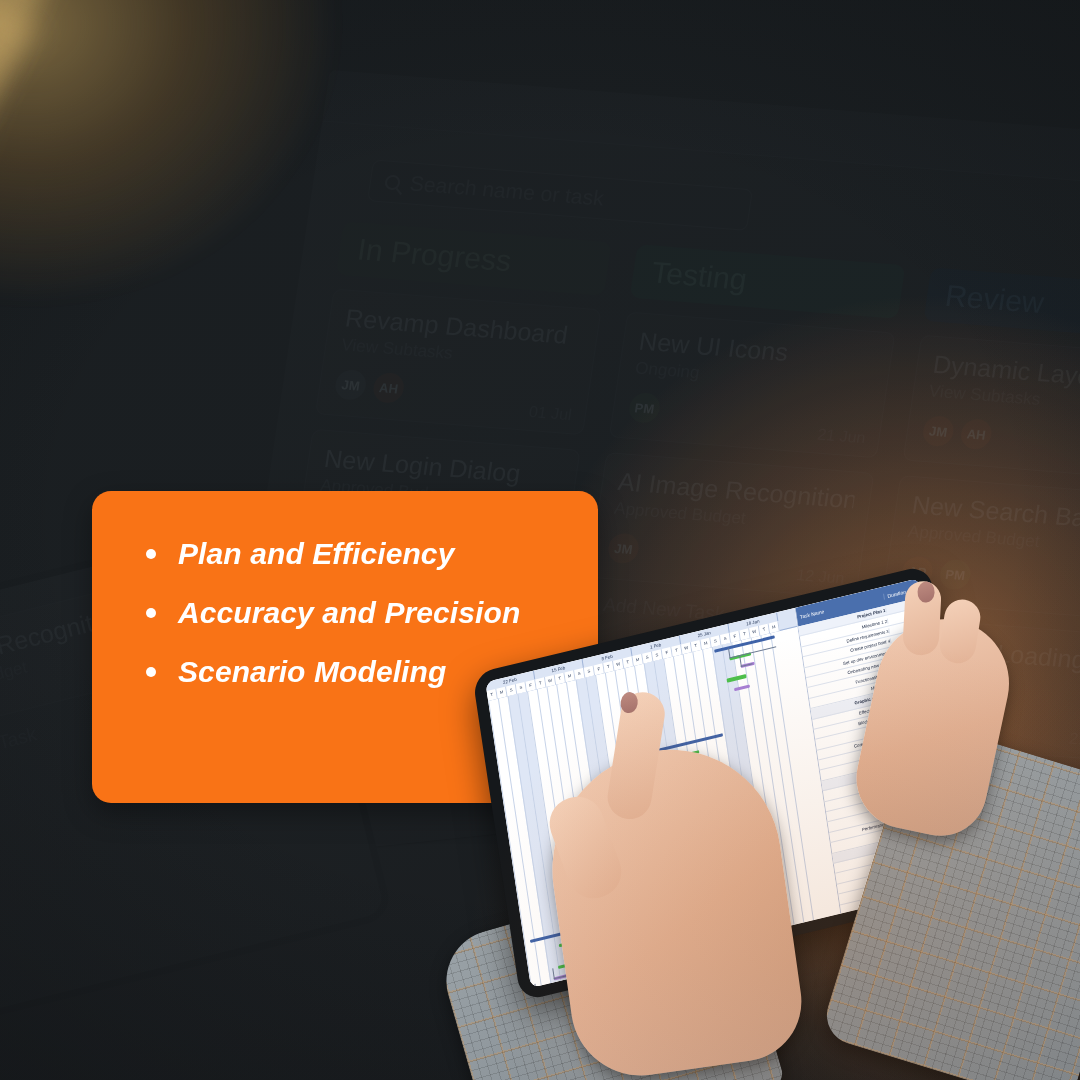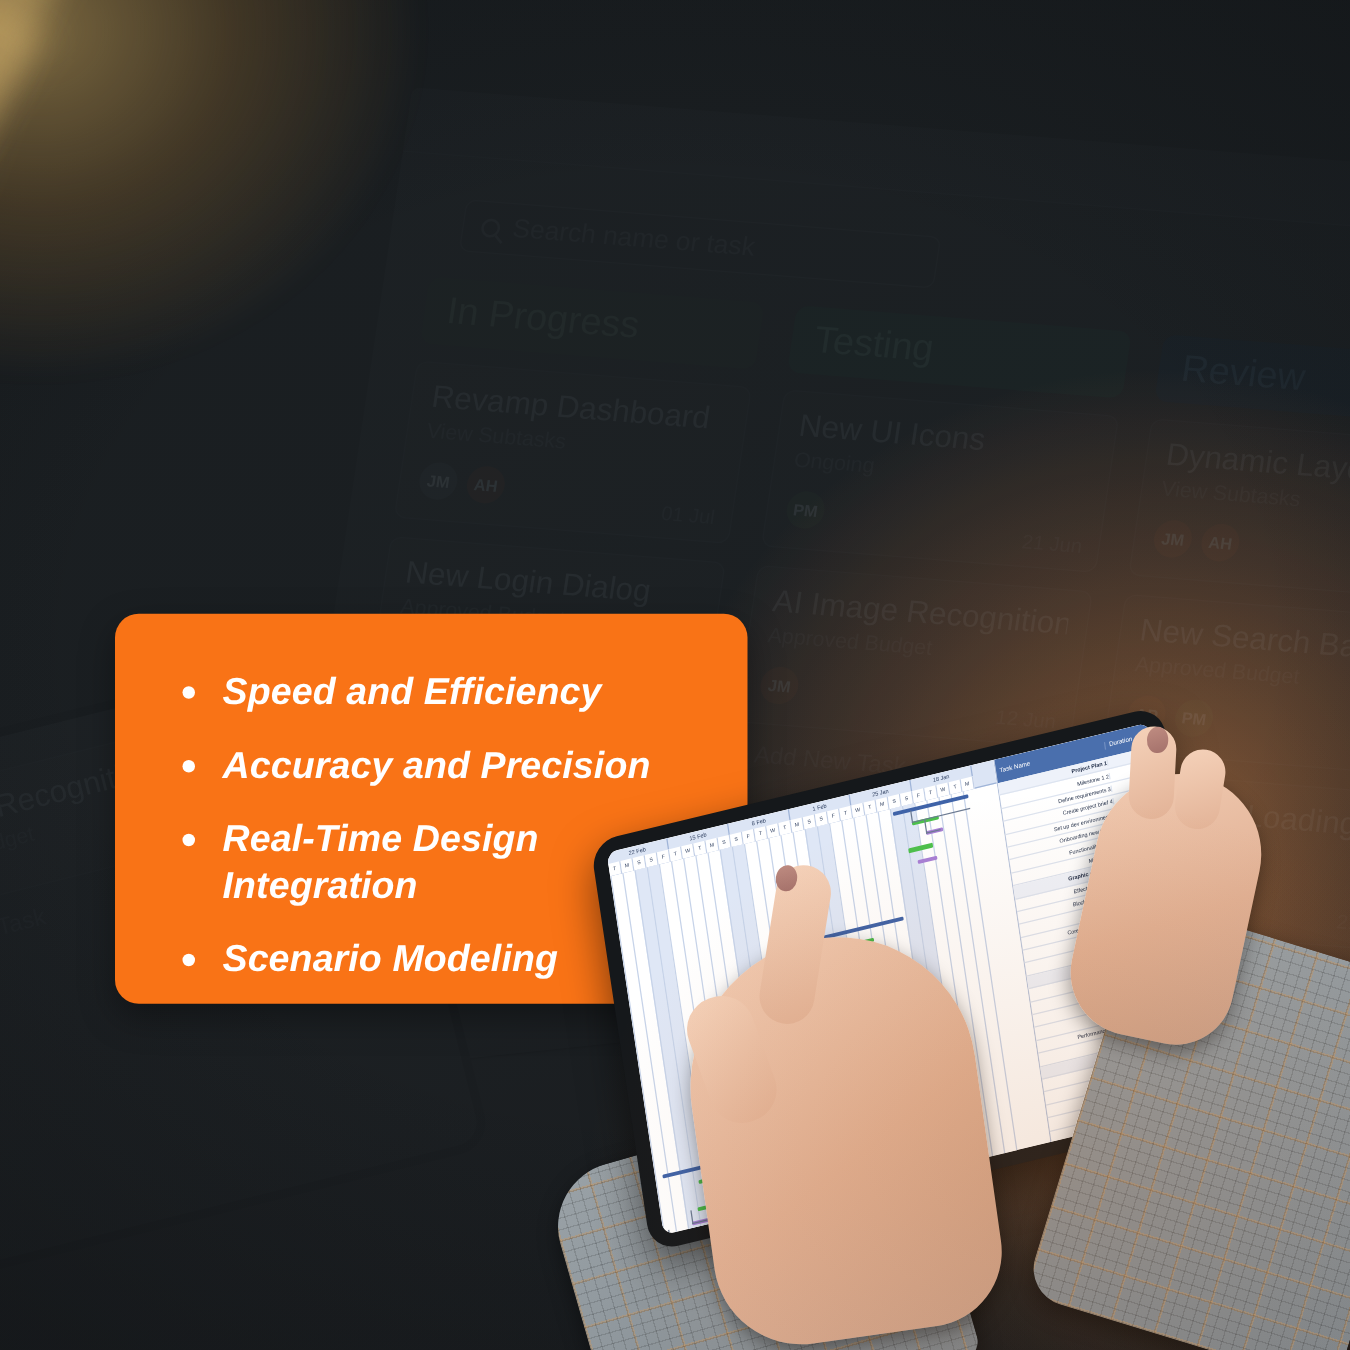"Speed and Efficiency" li { text: Speed -> Plan }
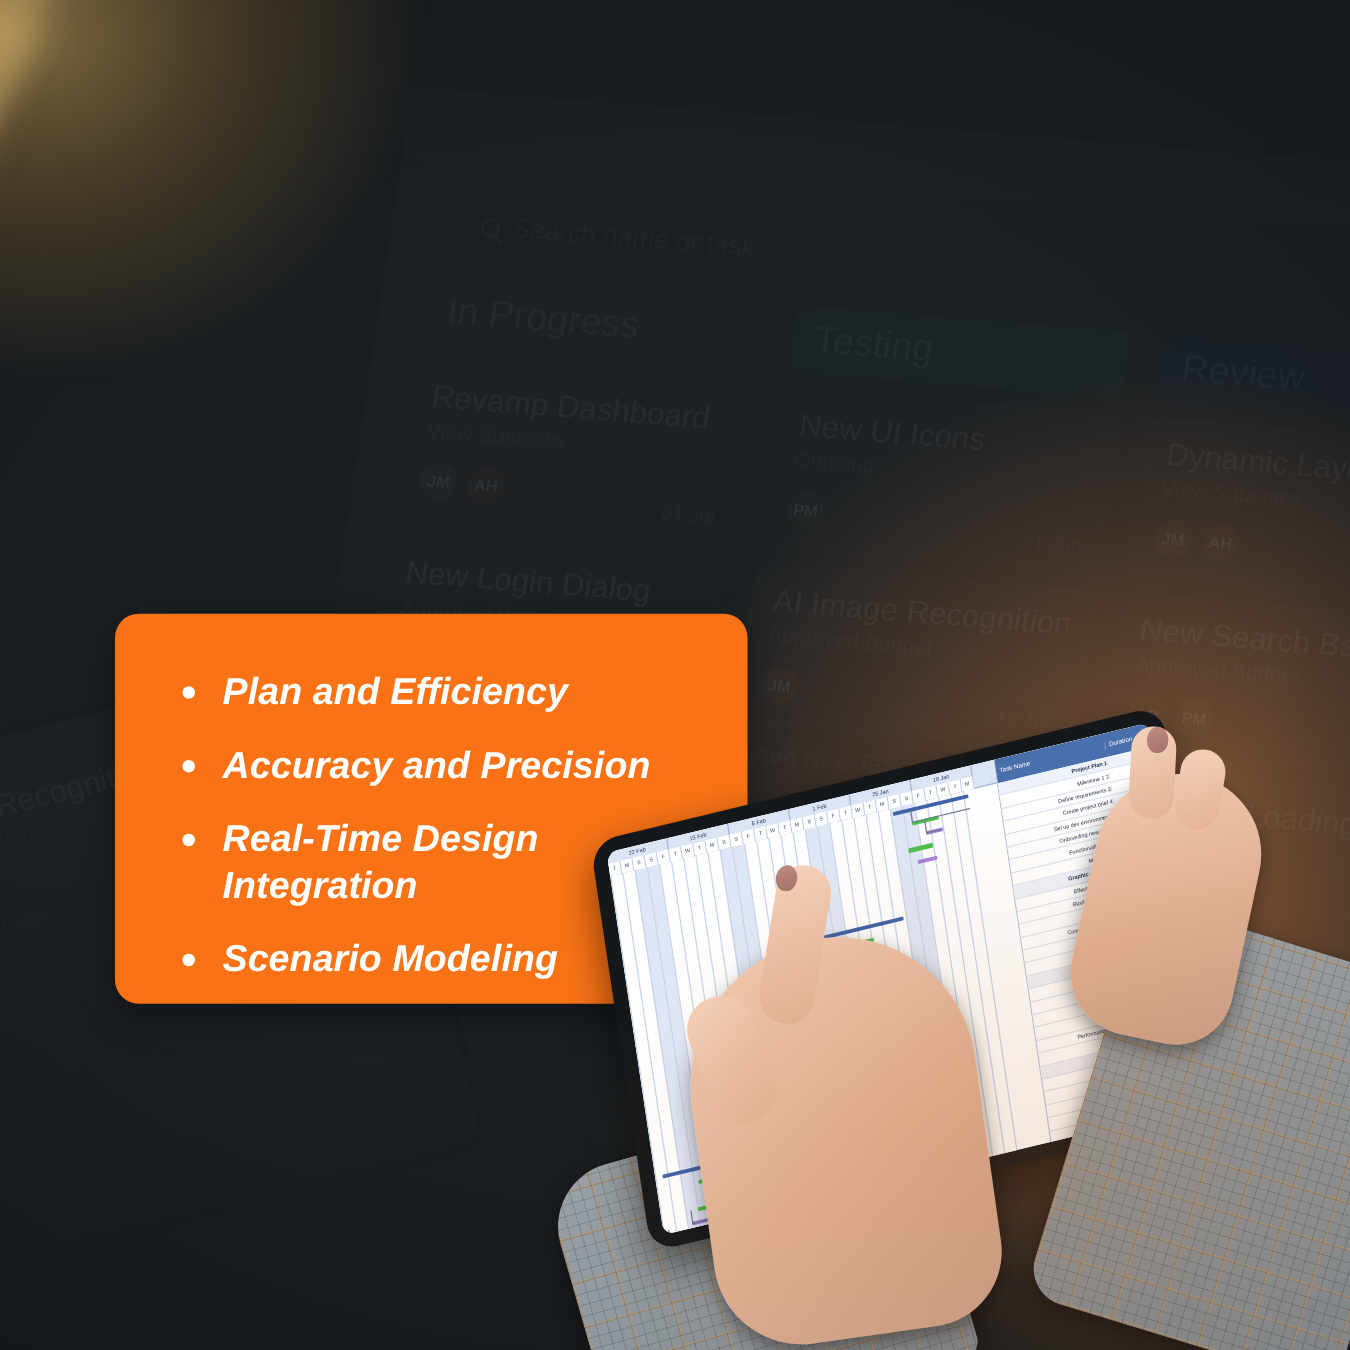"Real-Time Design Integration" li { html: <li>Real-Time Design Integration</li> -> none }
